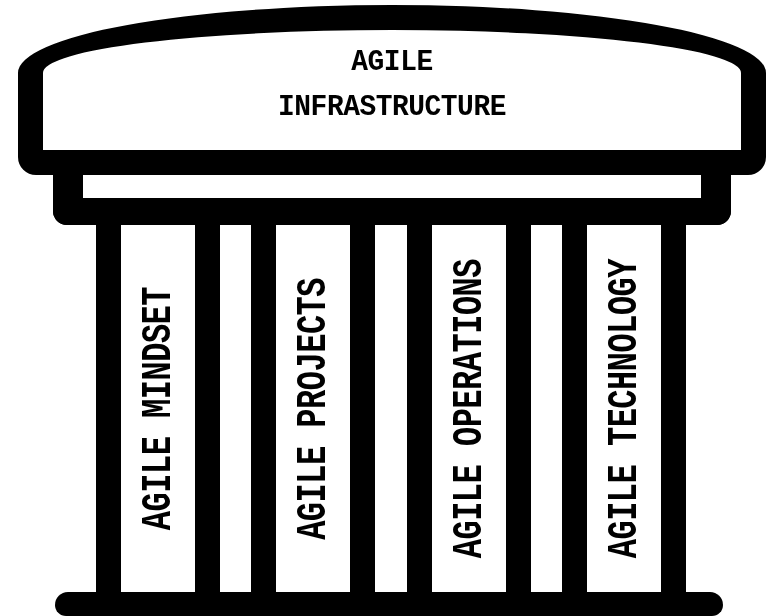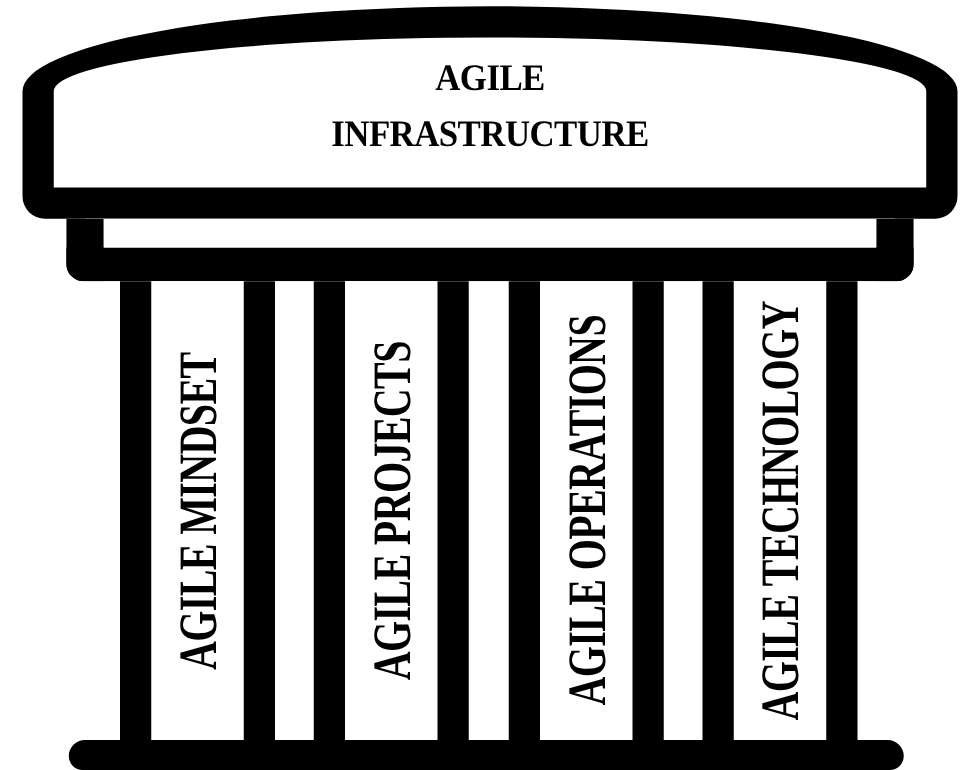"AGILE" .canvas { font-family: Liberation Serif, serif -> Liberation Mono, monospace }
